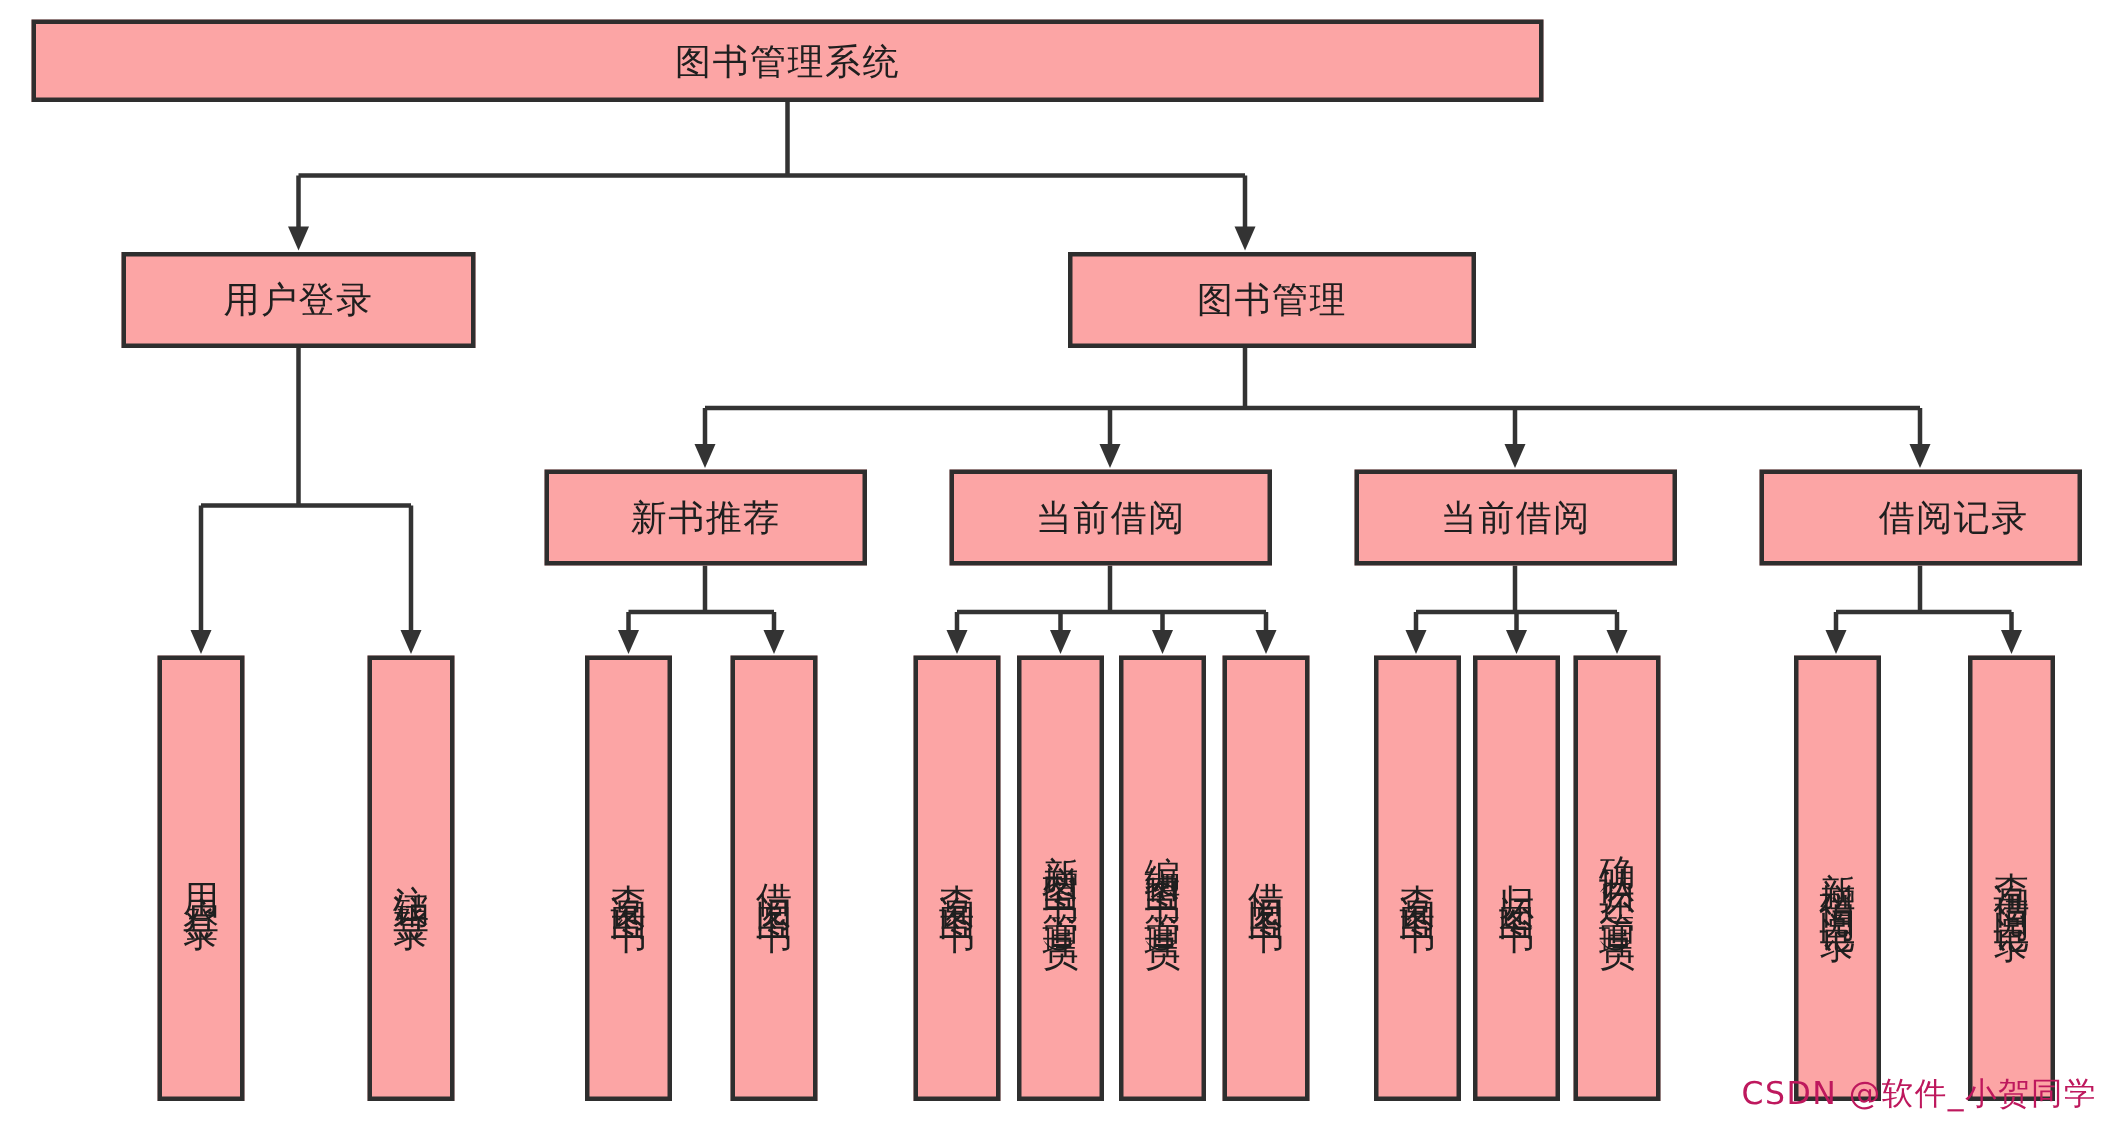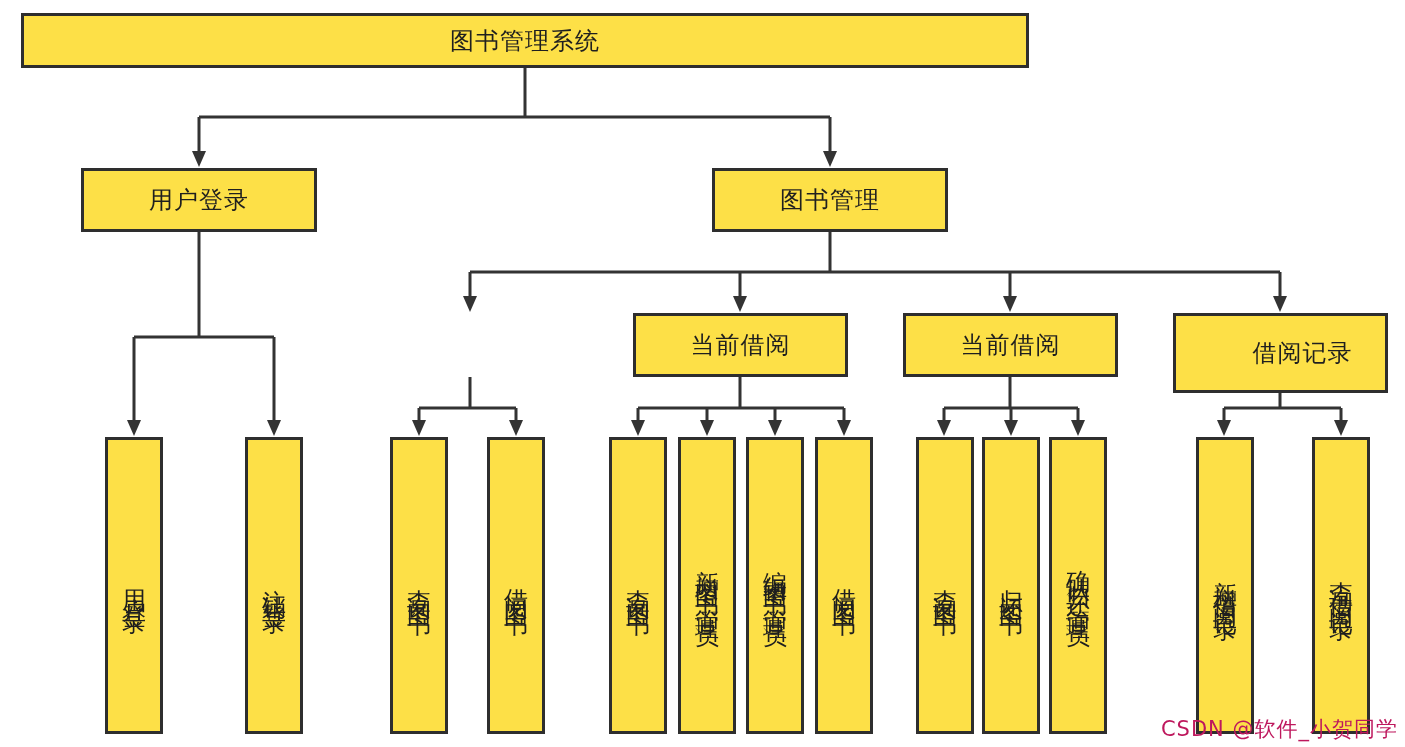"图书管理系统" .box { background: #fde047 -> #fca5a5 }
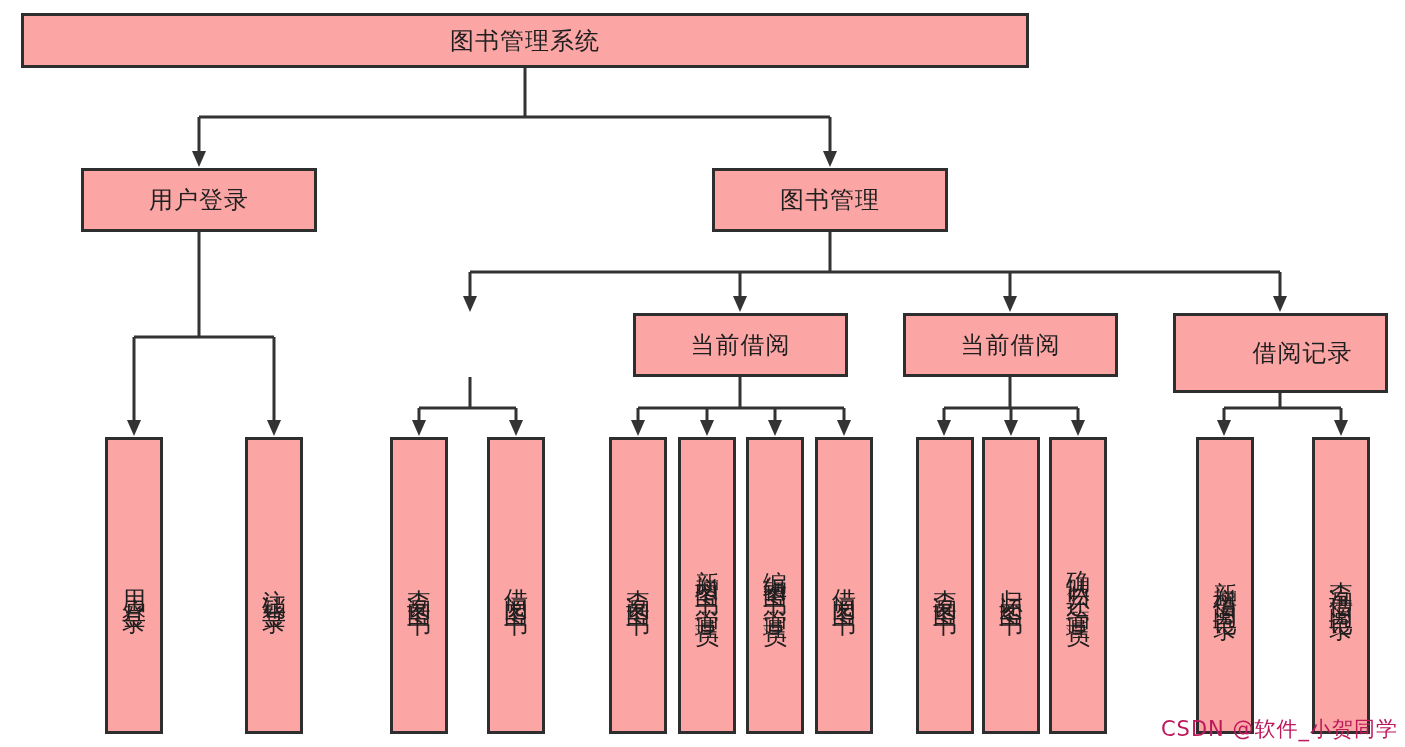"图书管理" .n-mgmt { width: 236px -> 272px }
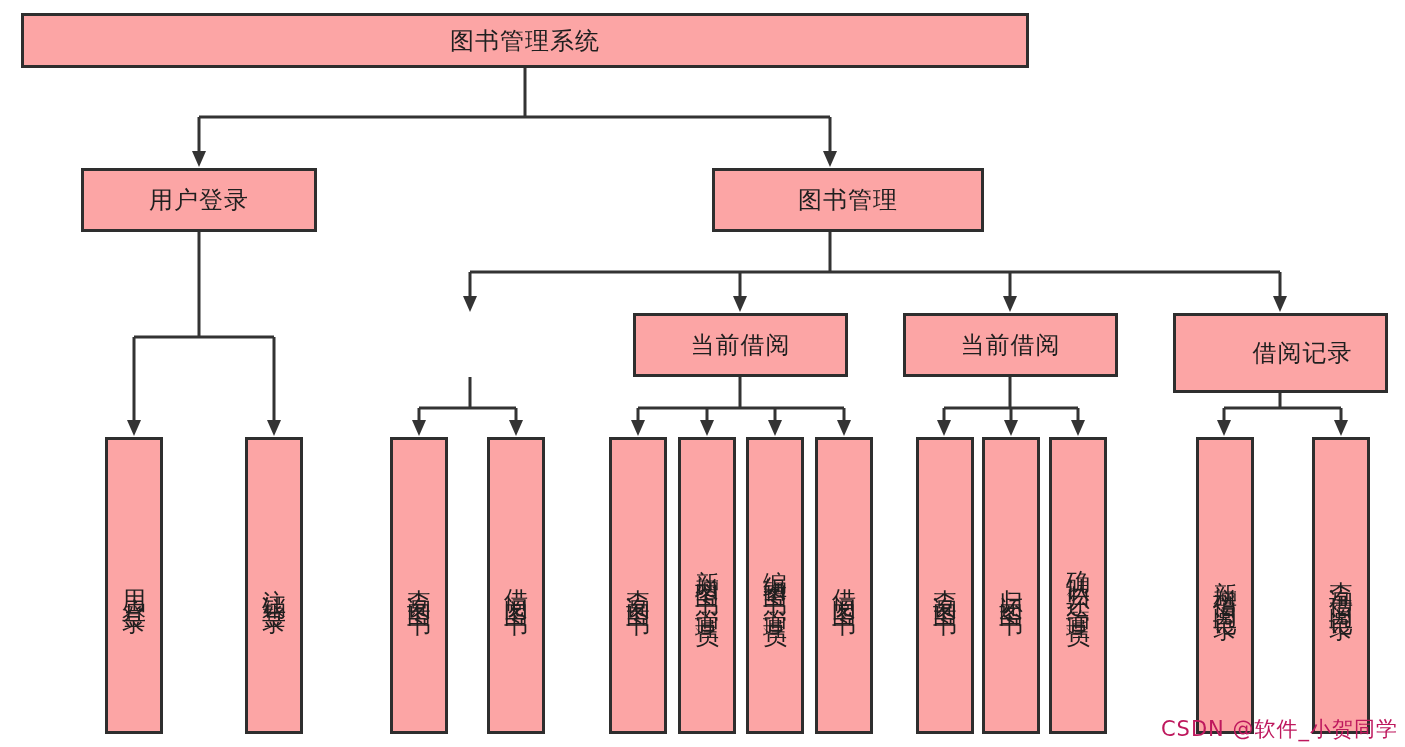"新书推荐" div.box { html: none -> <div> <span>新书推荐</span> </div> }
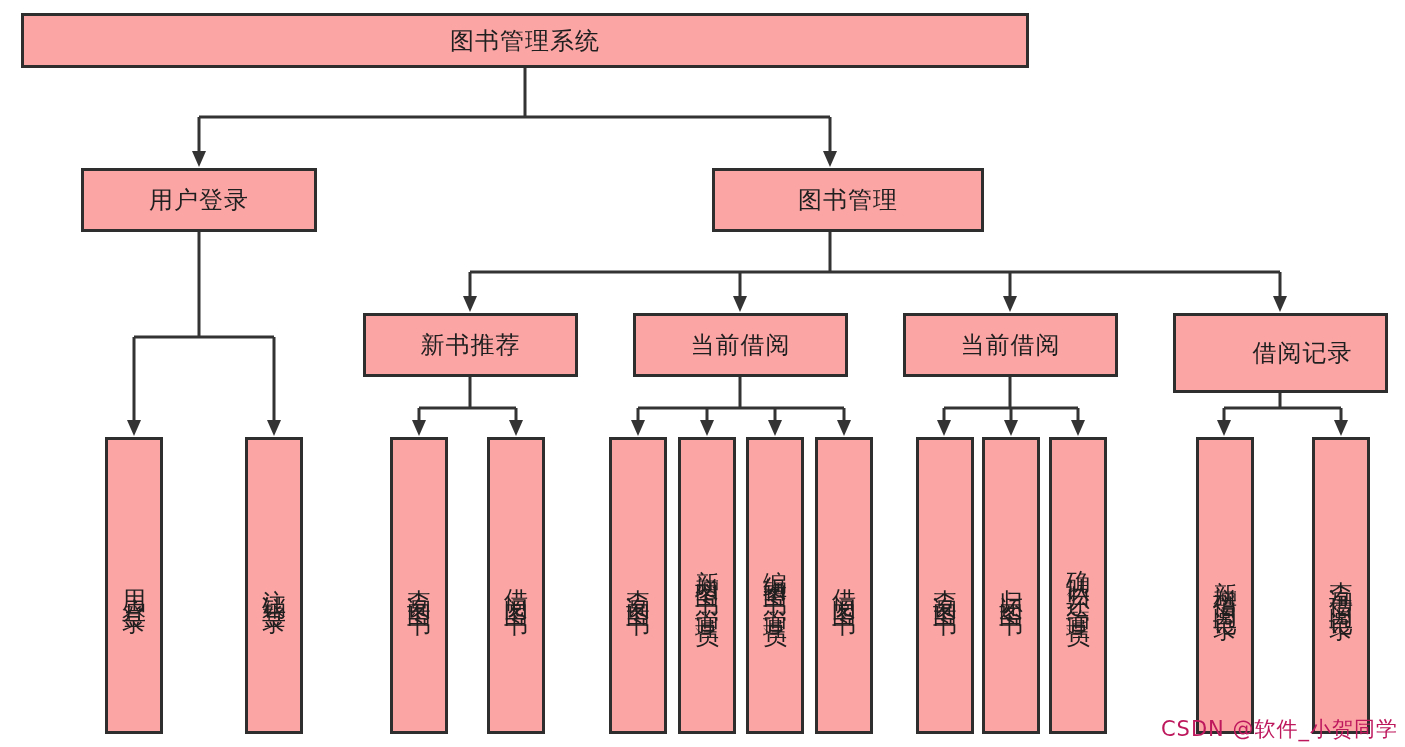"借阅记录" .n-m3 { height: 80px -> 64px }
